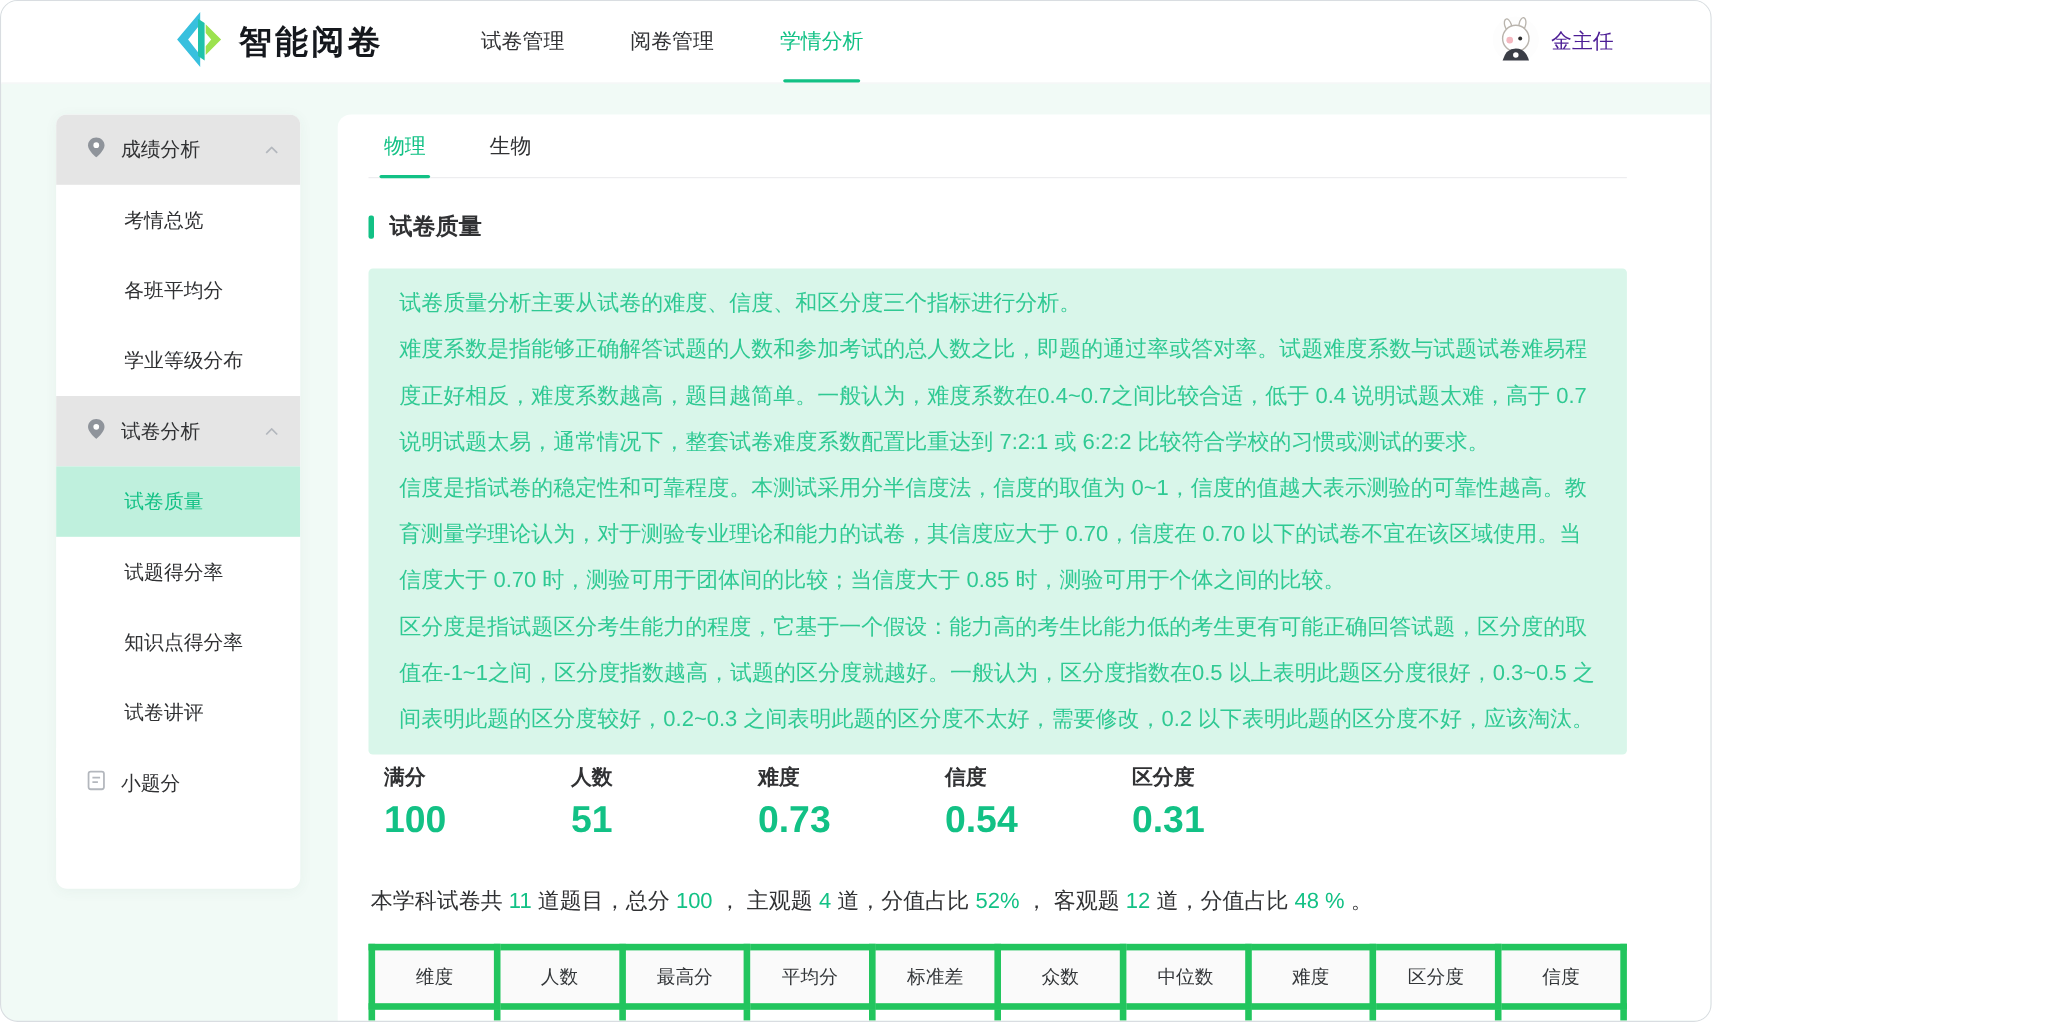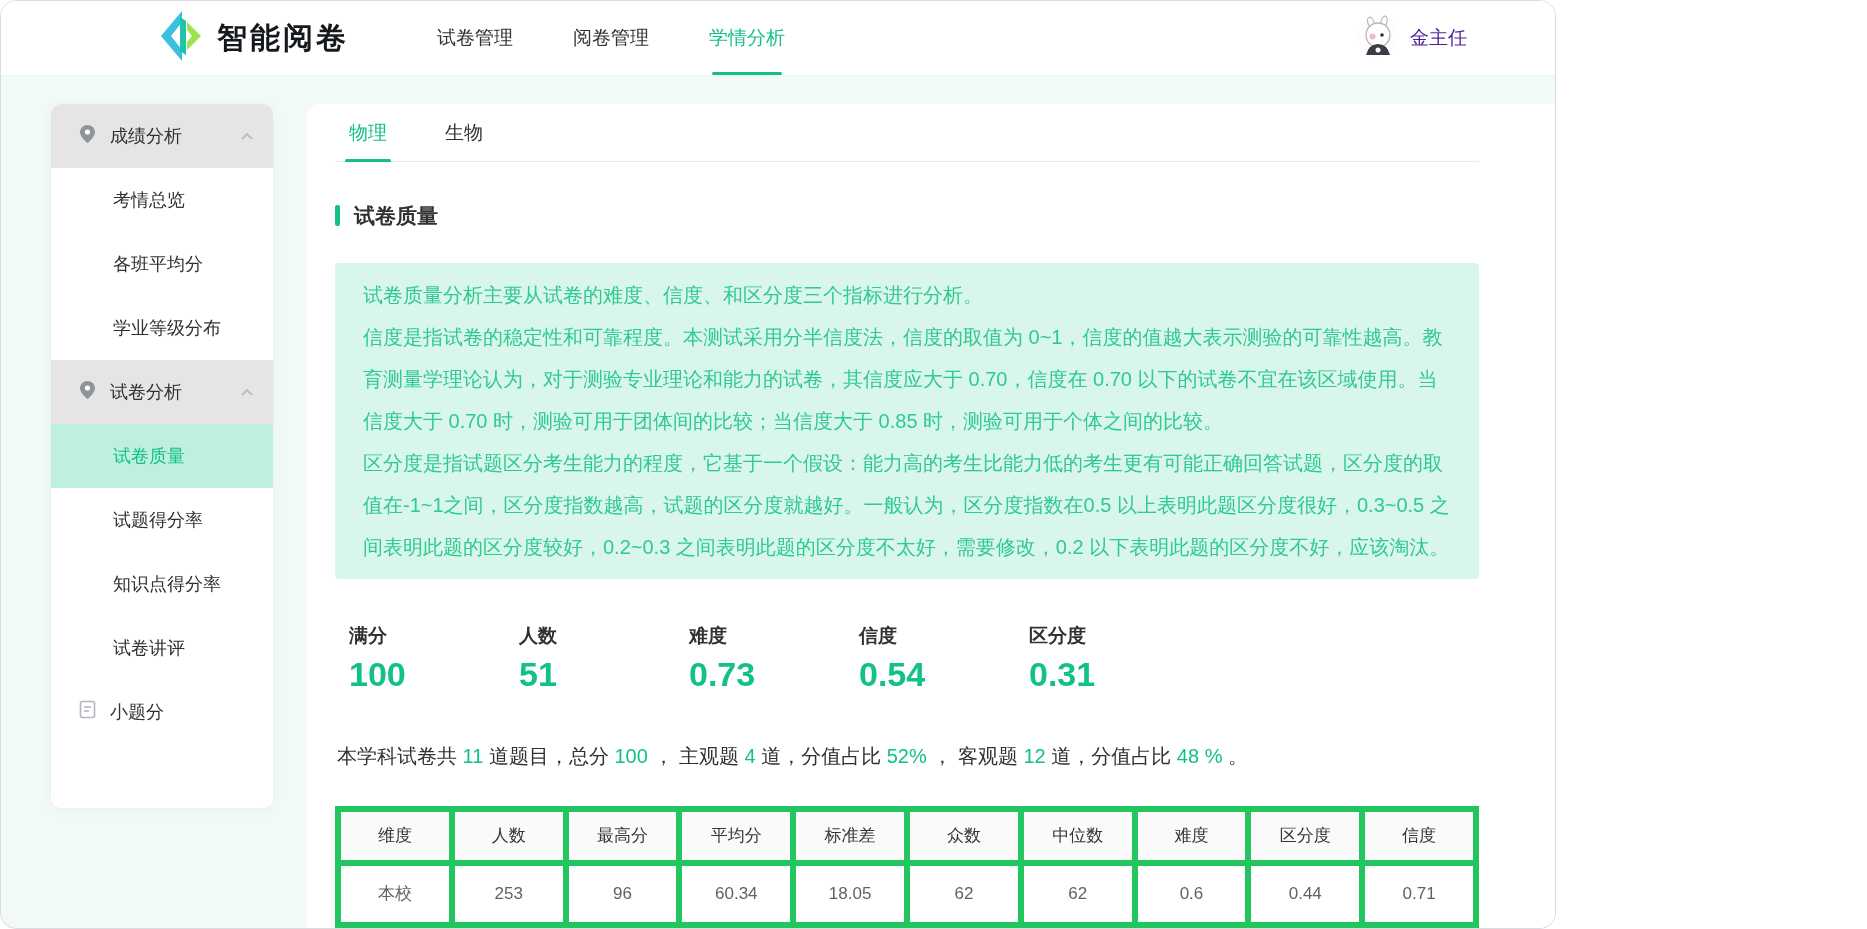"难度系数是指能够正确解答试题的人数和参加考试的总人数之比，即题的通过率或答对率。" div.info-p { html: none -> <div>难度系数是指能够正确解答试题的人数和参加考试的总人数之比，即题的通过率或答对率。试题难度系数与试题试卷难易程度正好相反，难度系数越高，题目越简单。一般认为，难度系数在0.4~0.7之间比较合适，低于 0.4 说明试题太难，高于 0.7 说明试题太易，通常情况下，整套试卷难度系数配置比重达到 7:2:1 或 6:2:2 比较符合学校的习惯或测试的要求。</div> }
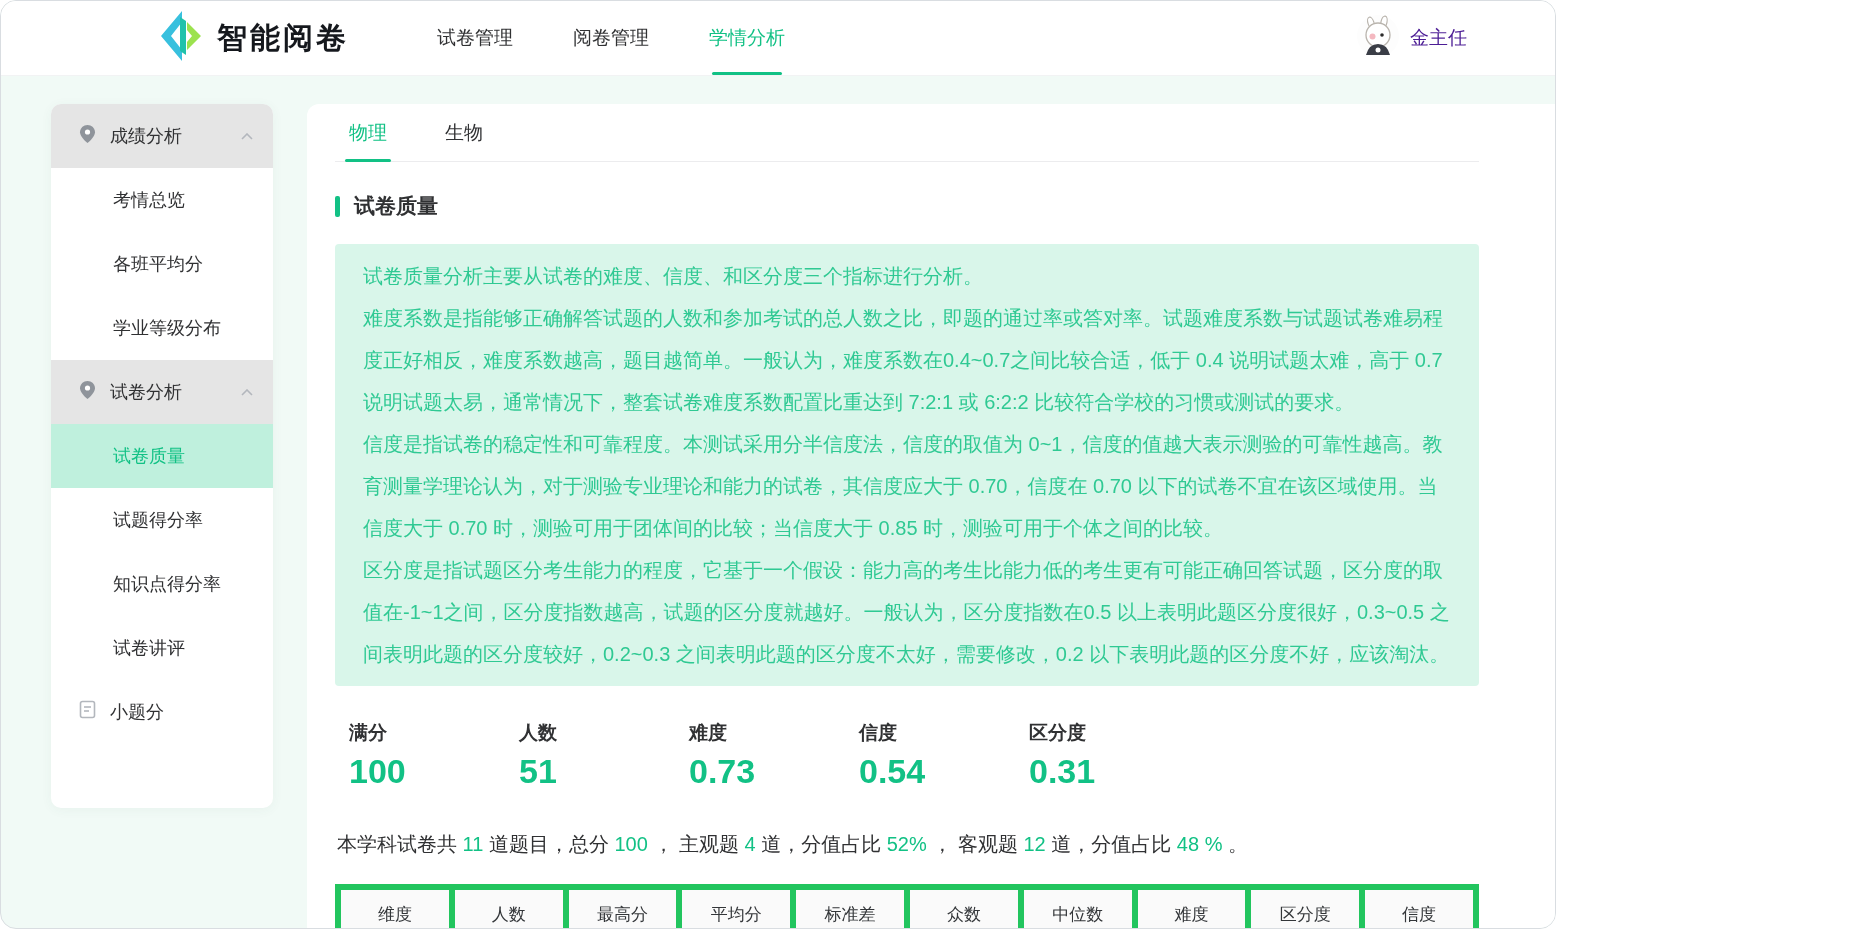"满分" .stats { margin-top: 34px -> 8px }
